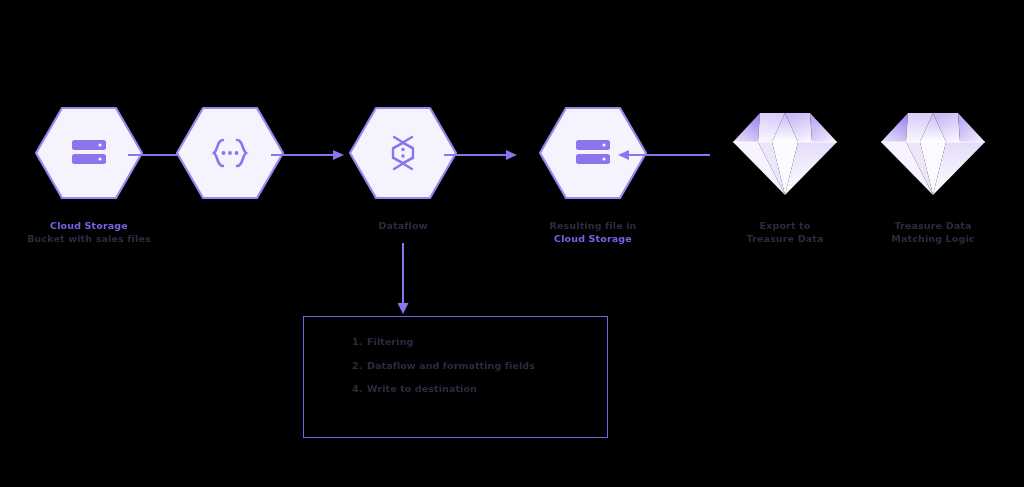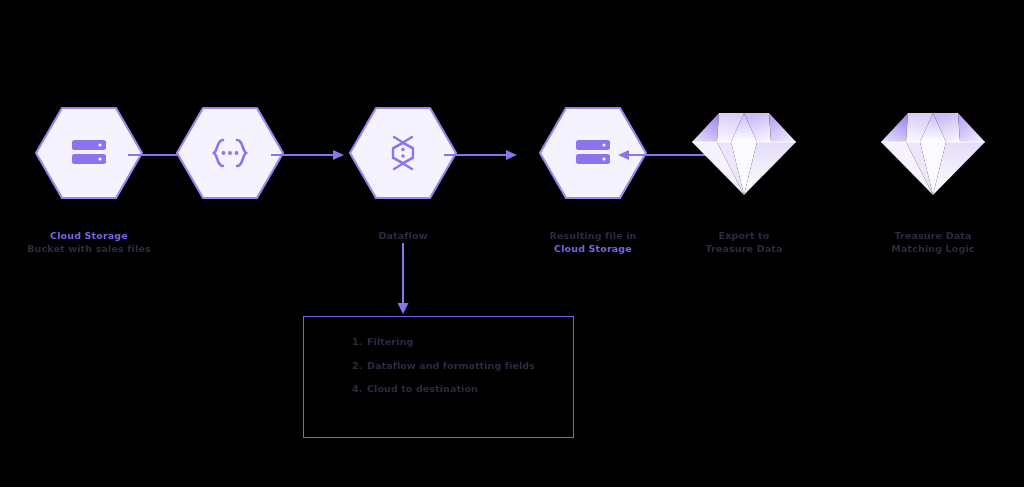"Cloud Storage" .node-label { margin-top: 28px -> 18px }
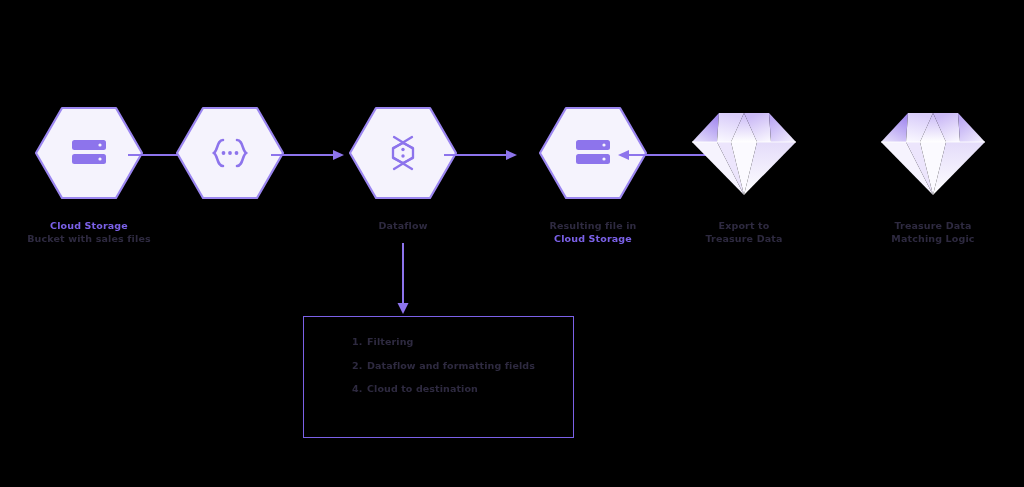"Export to" div.node { left: 682px -> 723px }
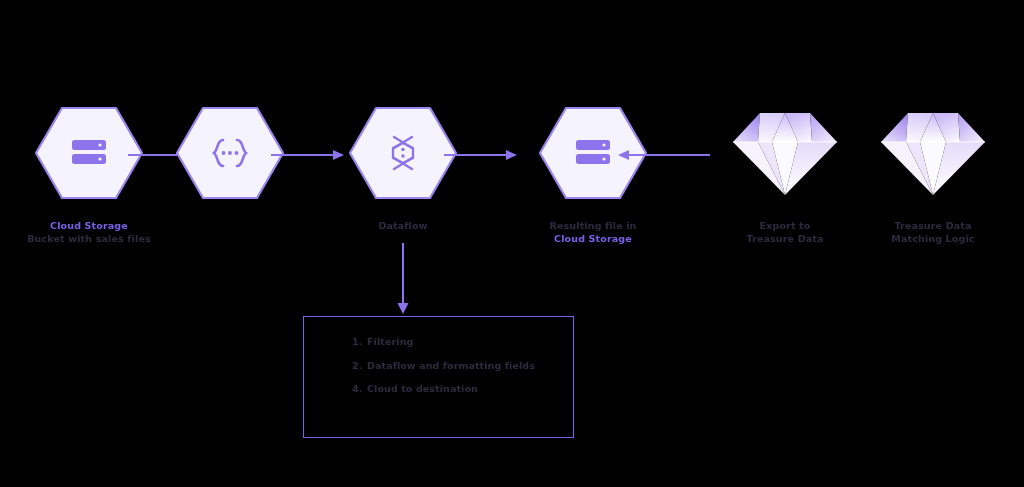"1. Filtering" .steps-box { width: 271px -> 305px }
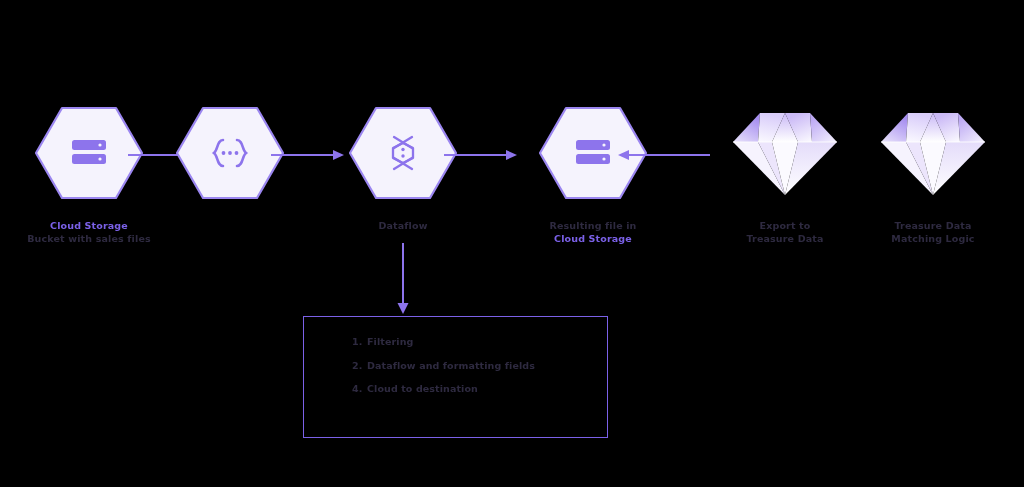"Cloud to destination" span { text: Cloud -> Write }
